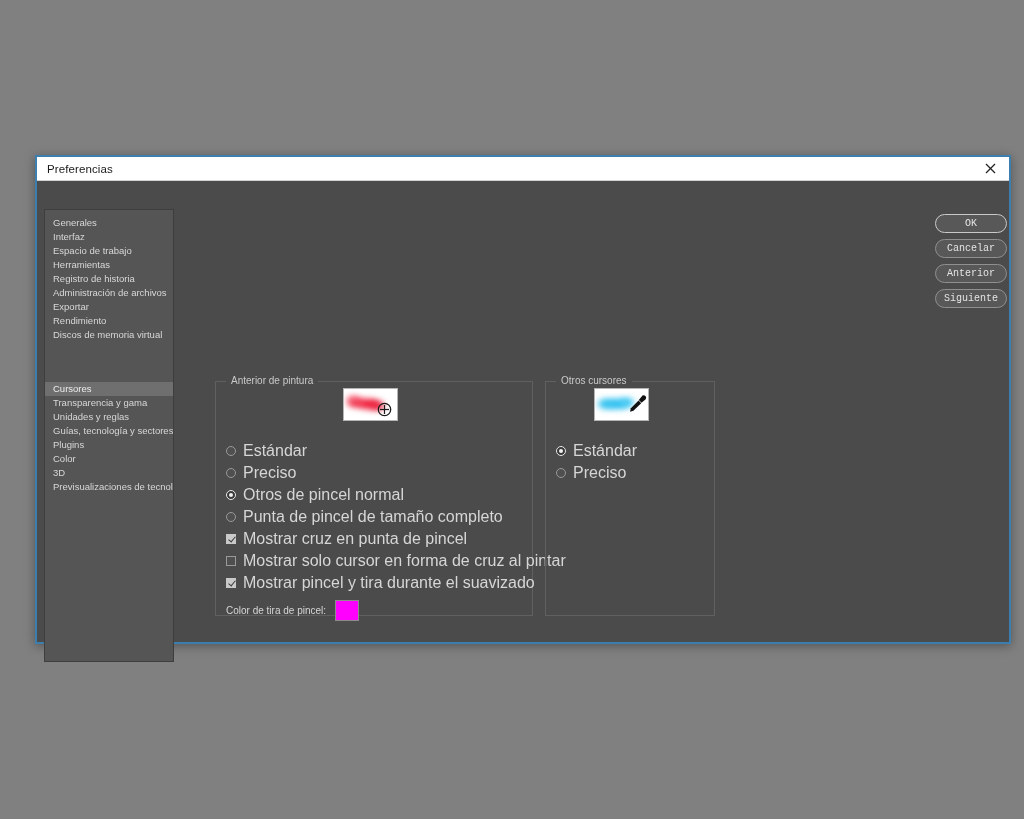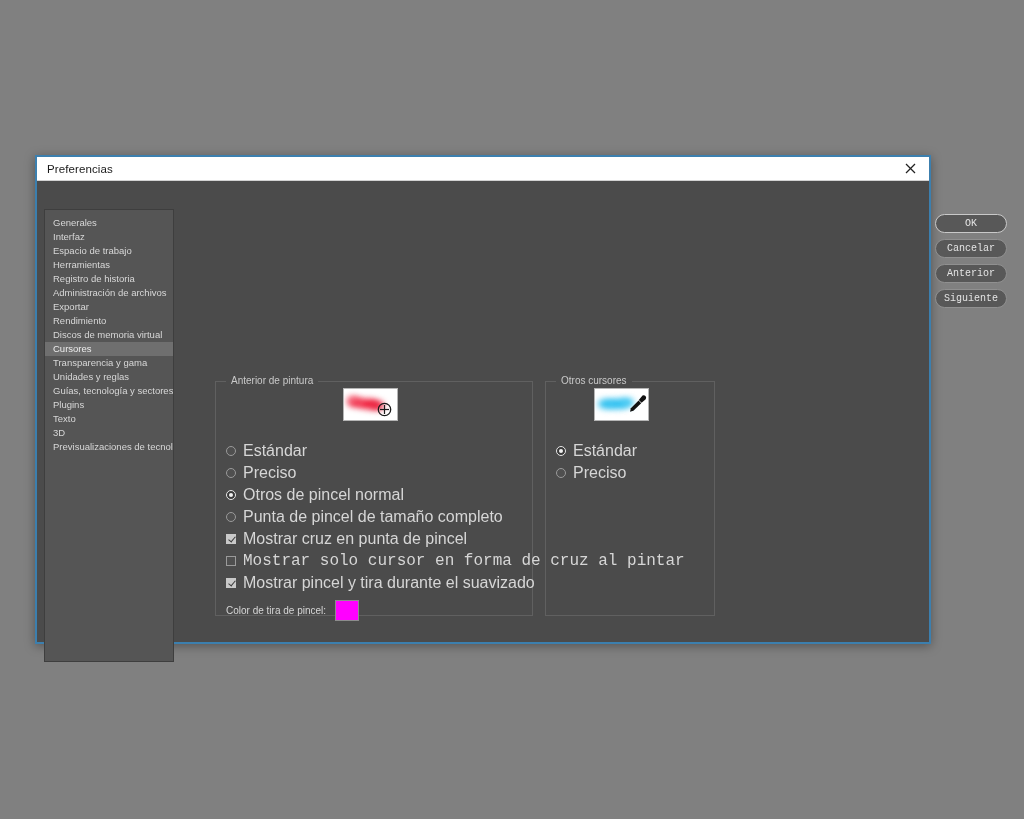"Preferencias" .dialog { width: 896px -> 976px }
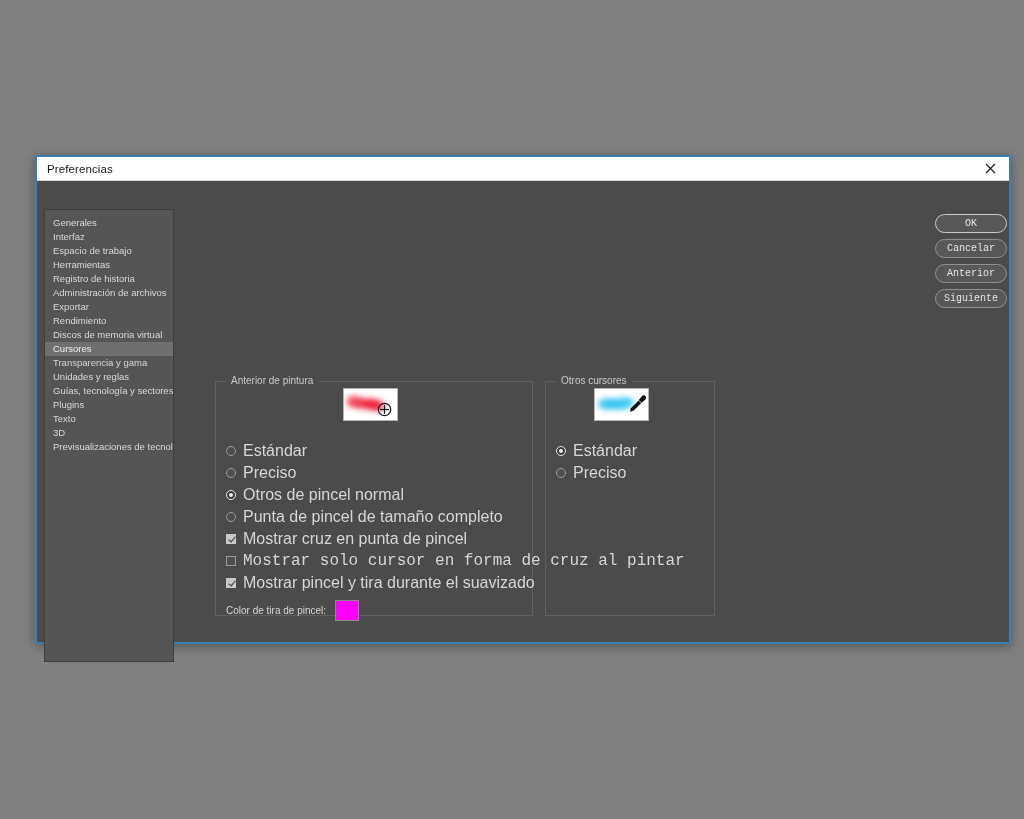"Cursores" .sidebar-item.selected { margin-top: none -> 40px }
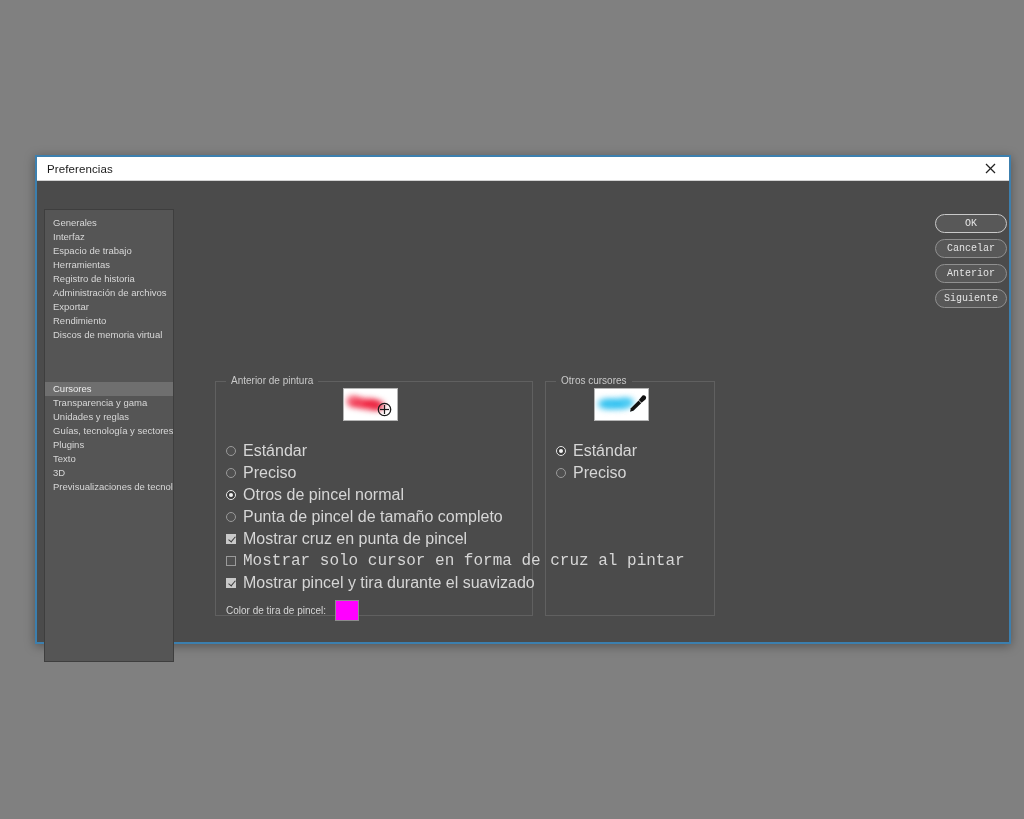"Texto" li.sidebar-item { text: Texto -> Color }
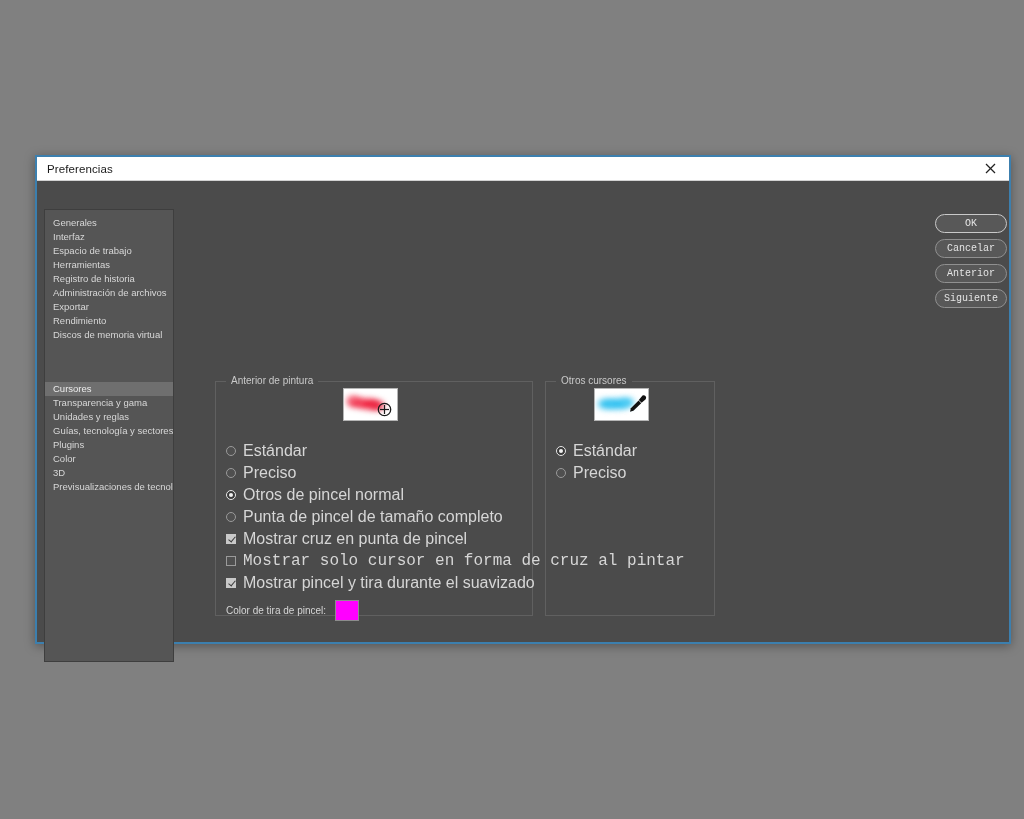"Mostrar solo cursor en forma" div.opt-row { font-family: Liberation Mono, monospace -> none }
